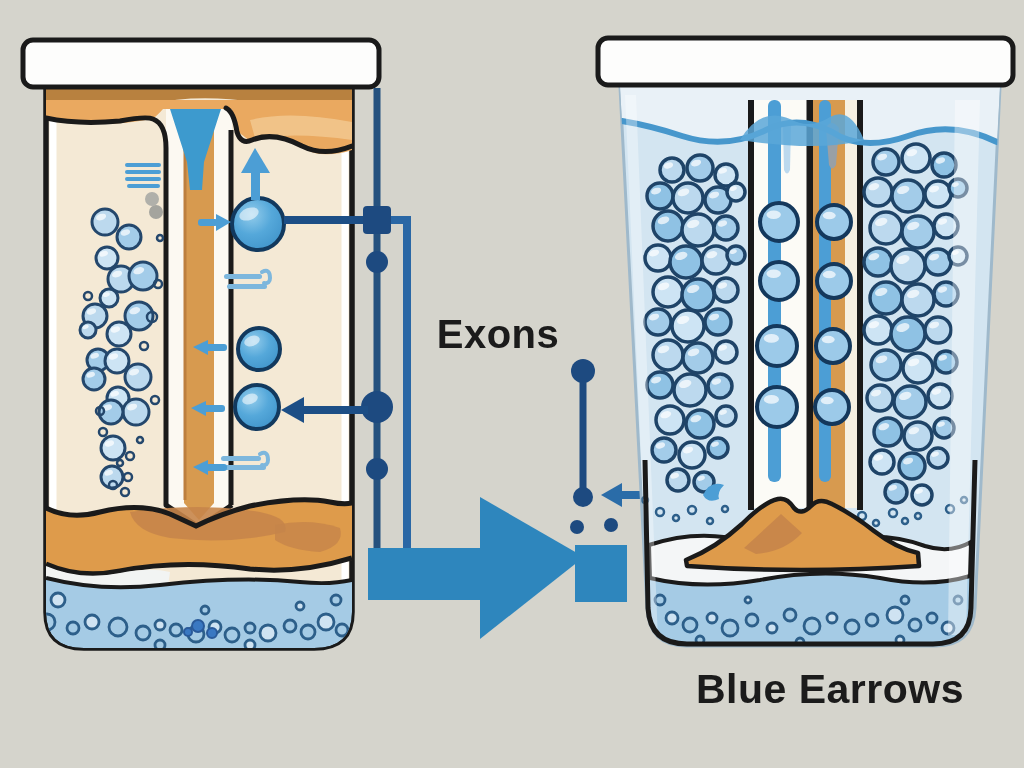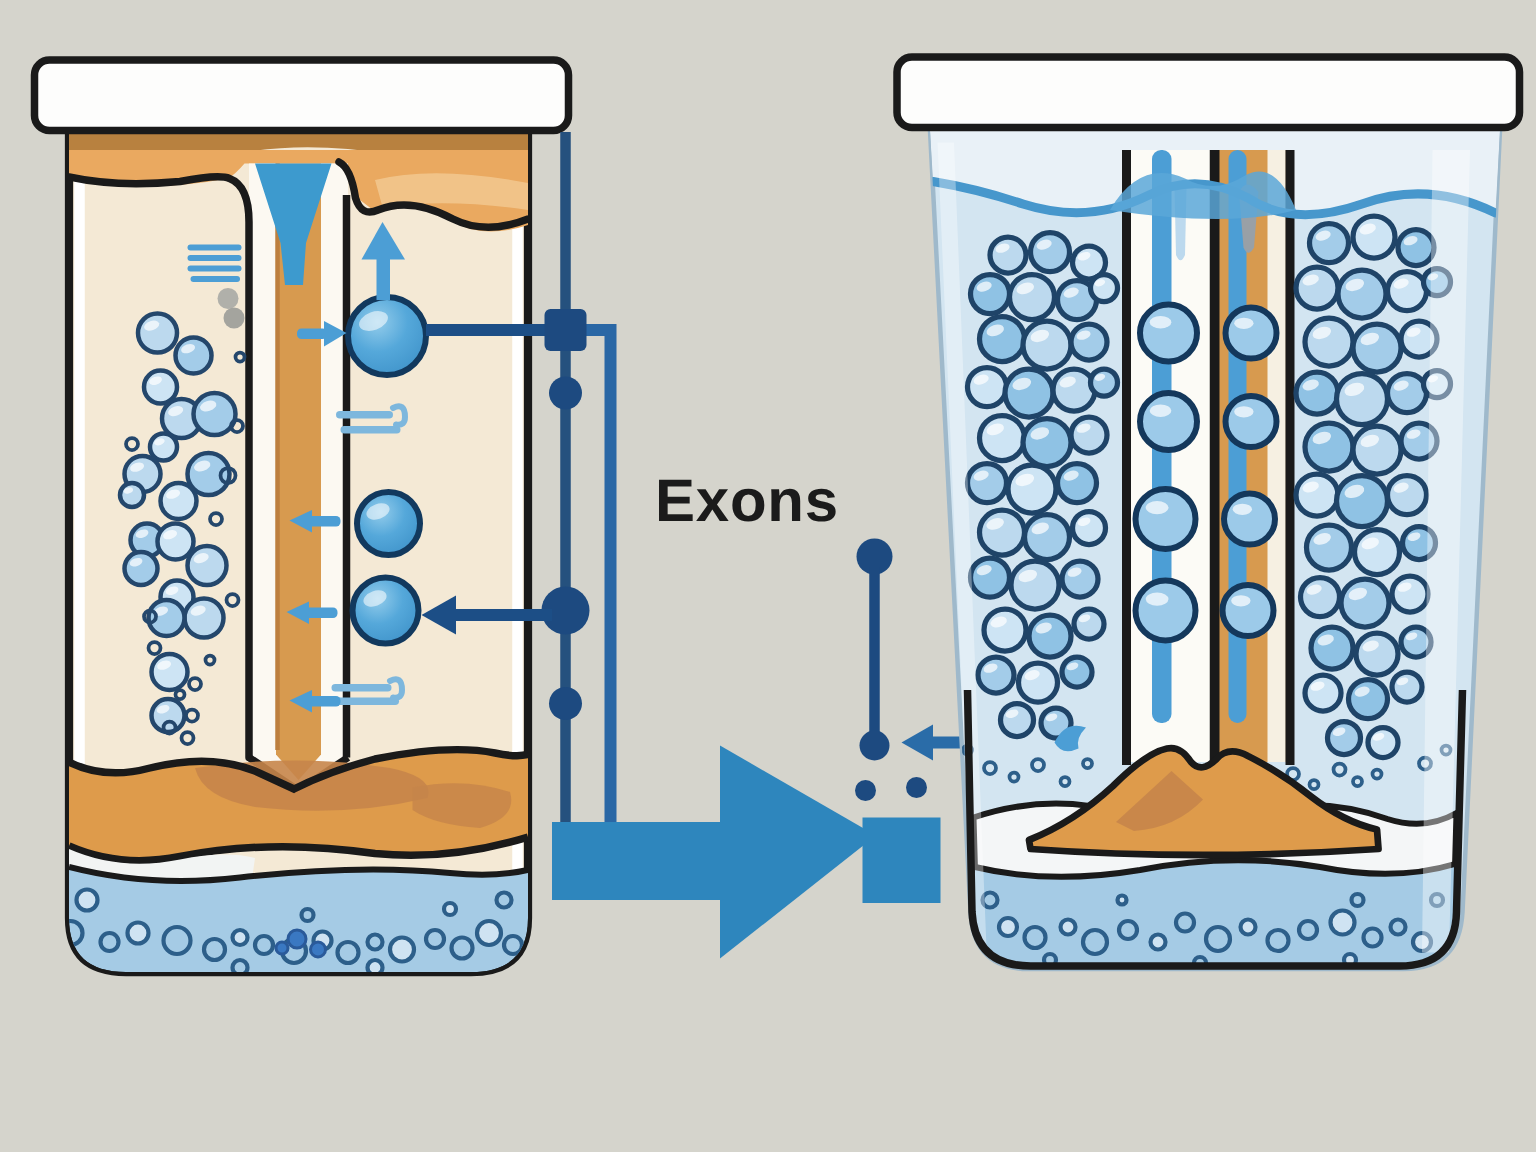"Blue Earrows" div.lbl { html: none -> <div>Blue Earrows</div> }
